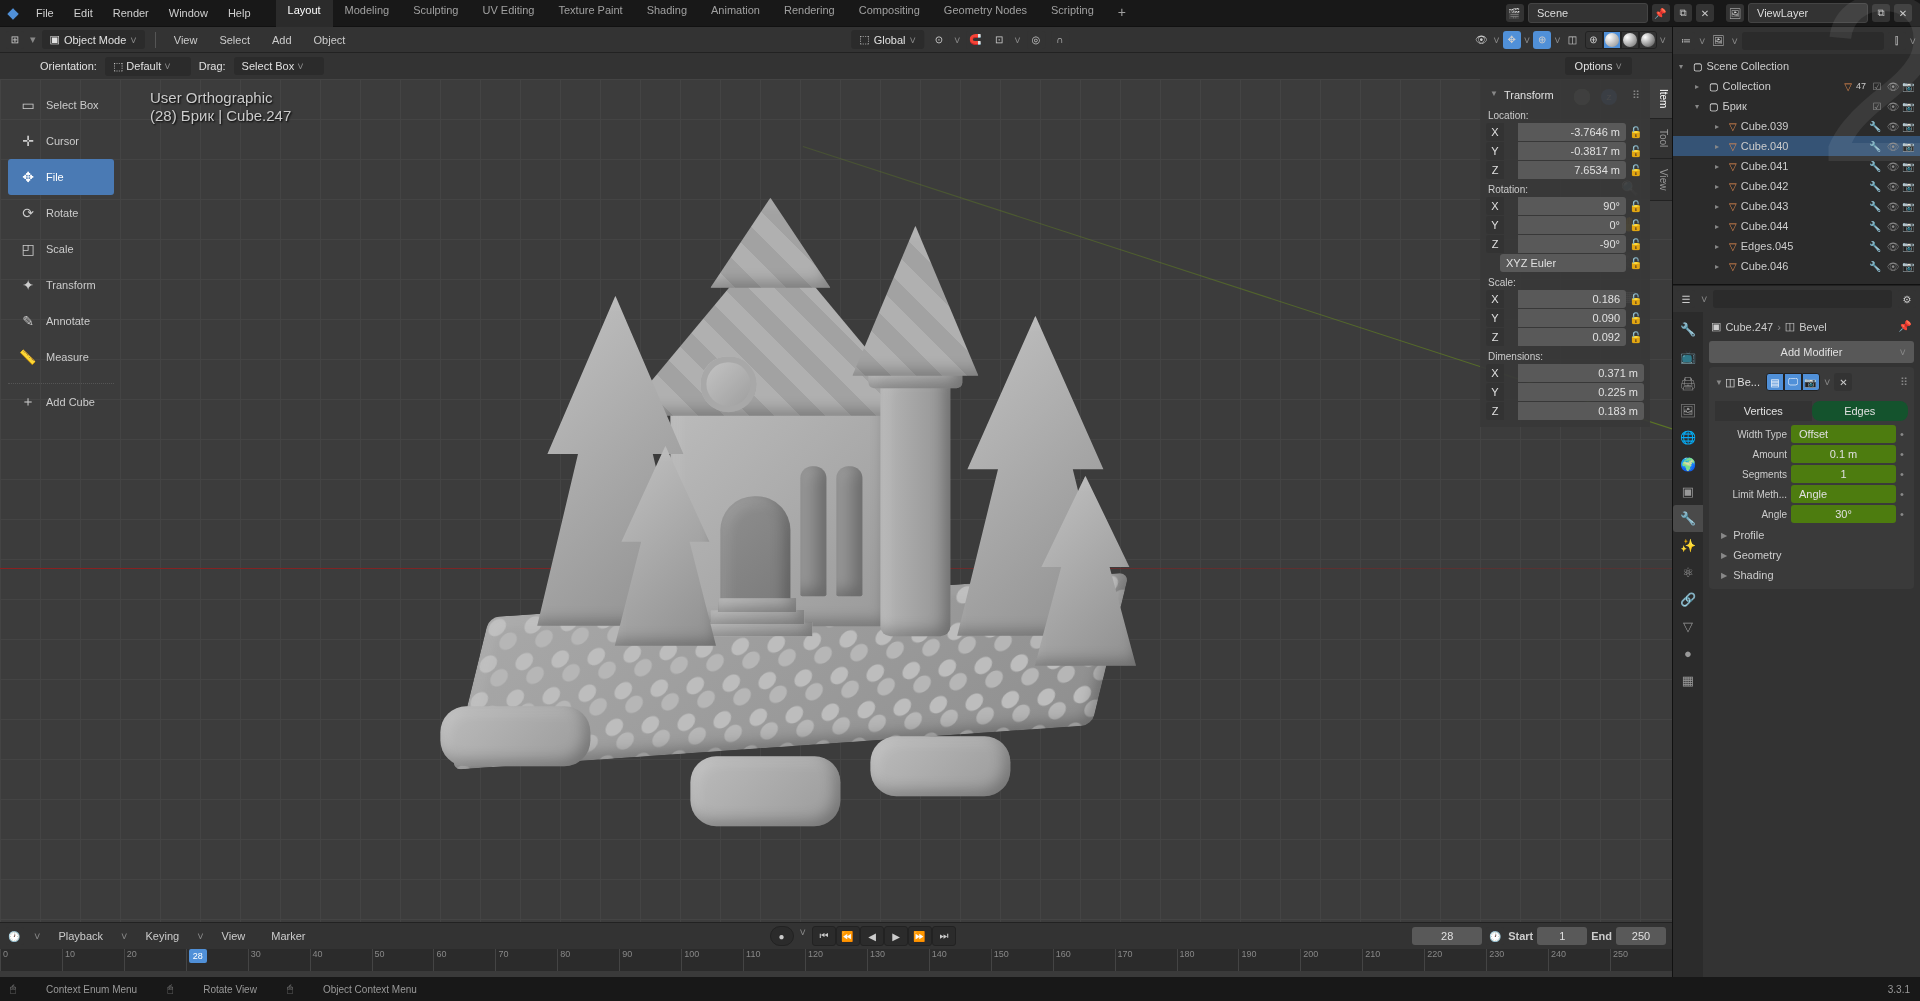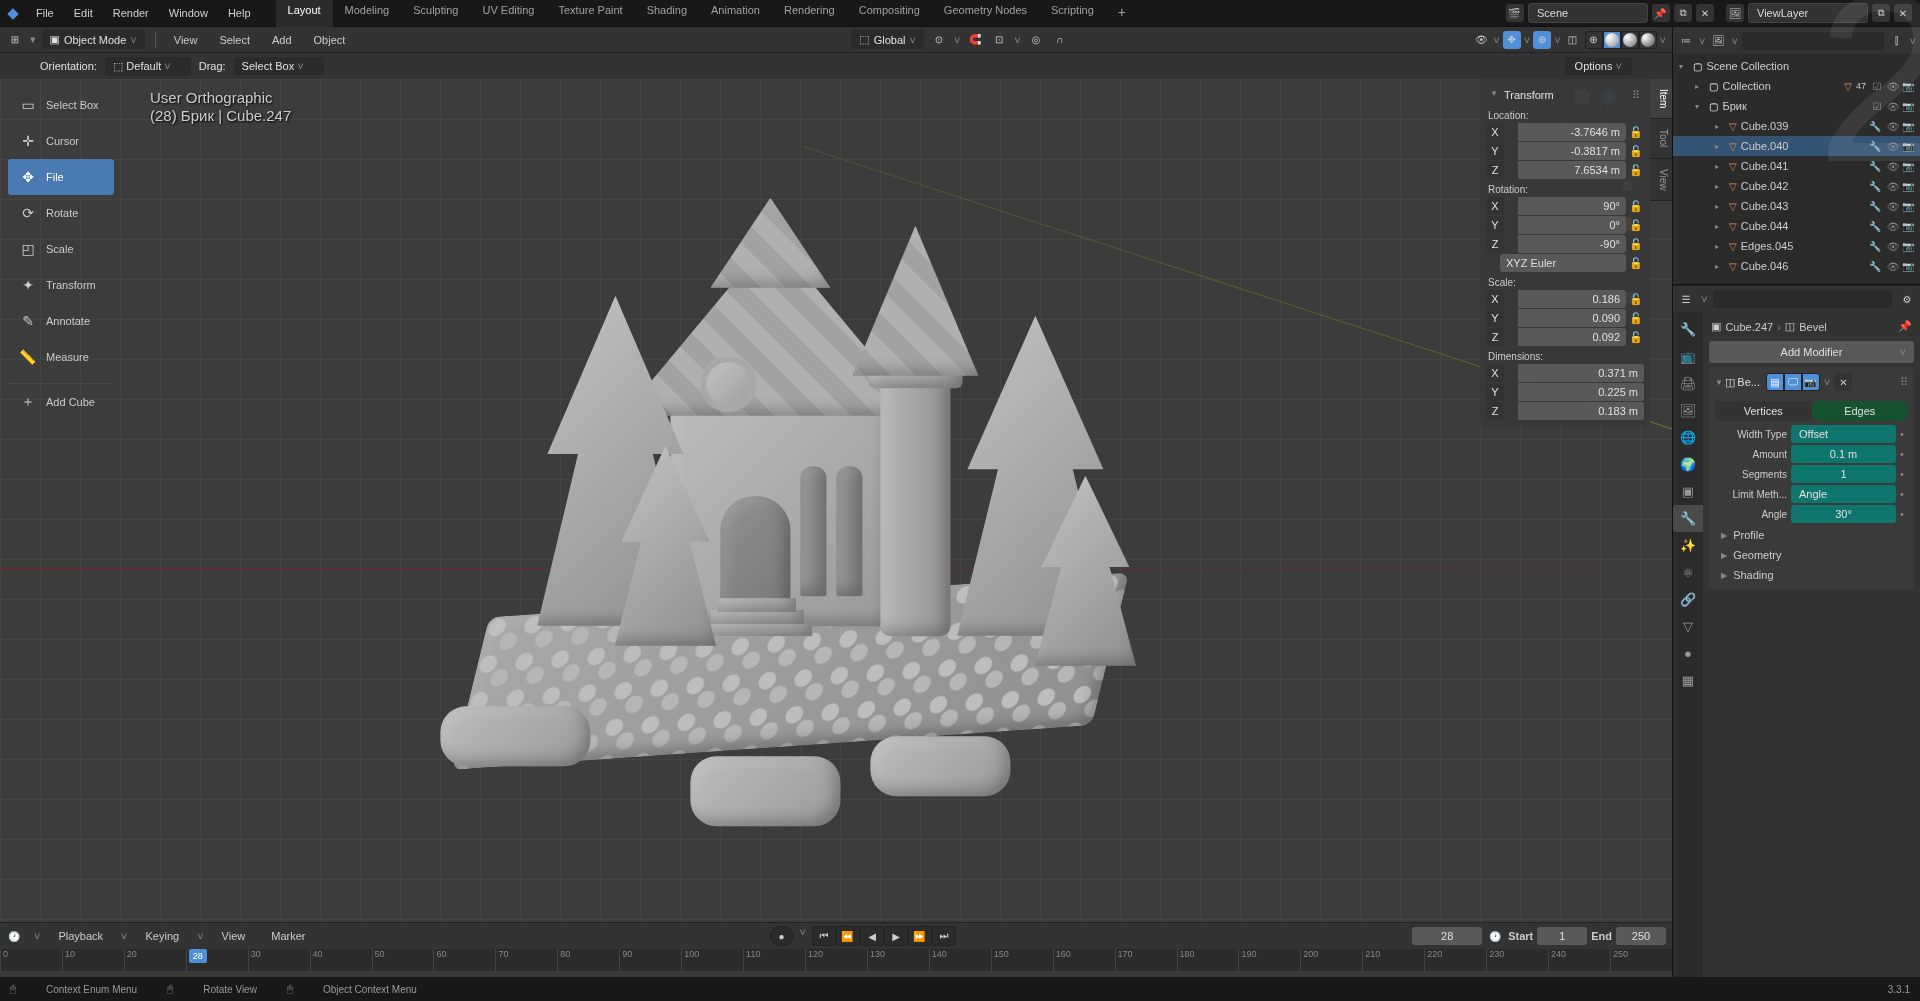"Offset" .mod-panel .prow .val { background: #0f766e -> #4d7c0f }
